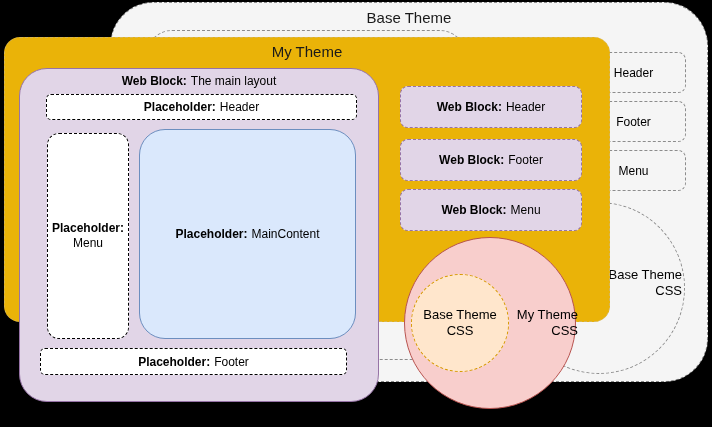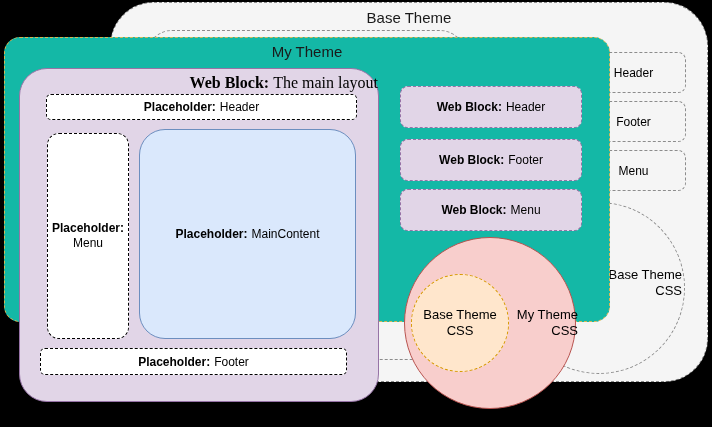"My Theme" .my-card { background: #14b8a6 -> #eab308 }
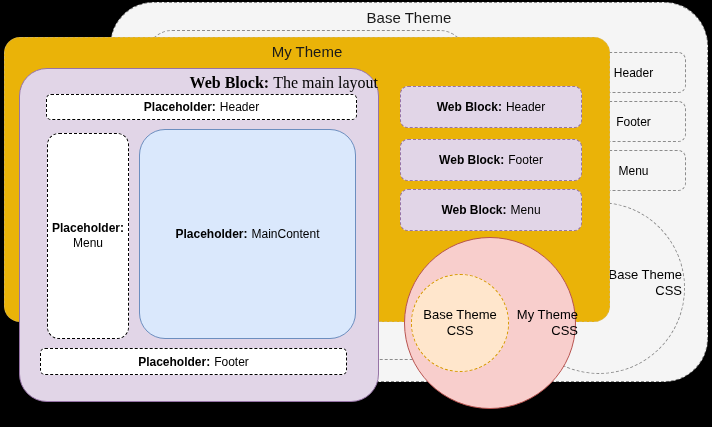"Web Block: The main layout" .purple-title { font-family: Liberation Serif, serif -> none; font-size: 16px -> 12px; text-align: right -> center }
